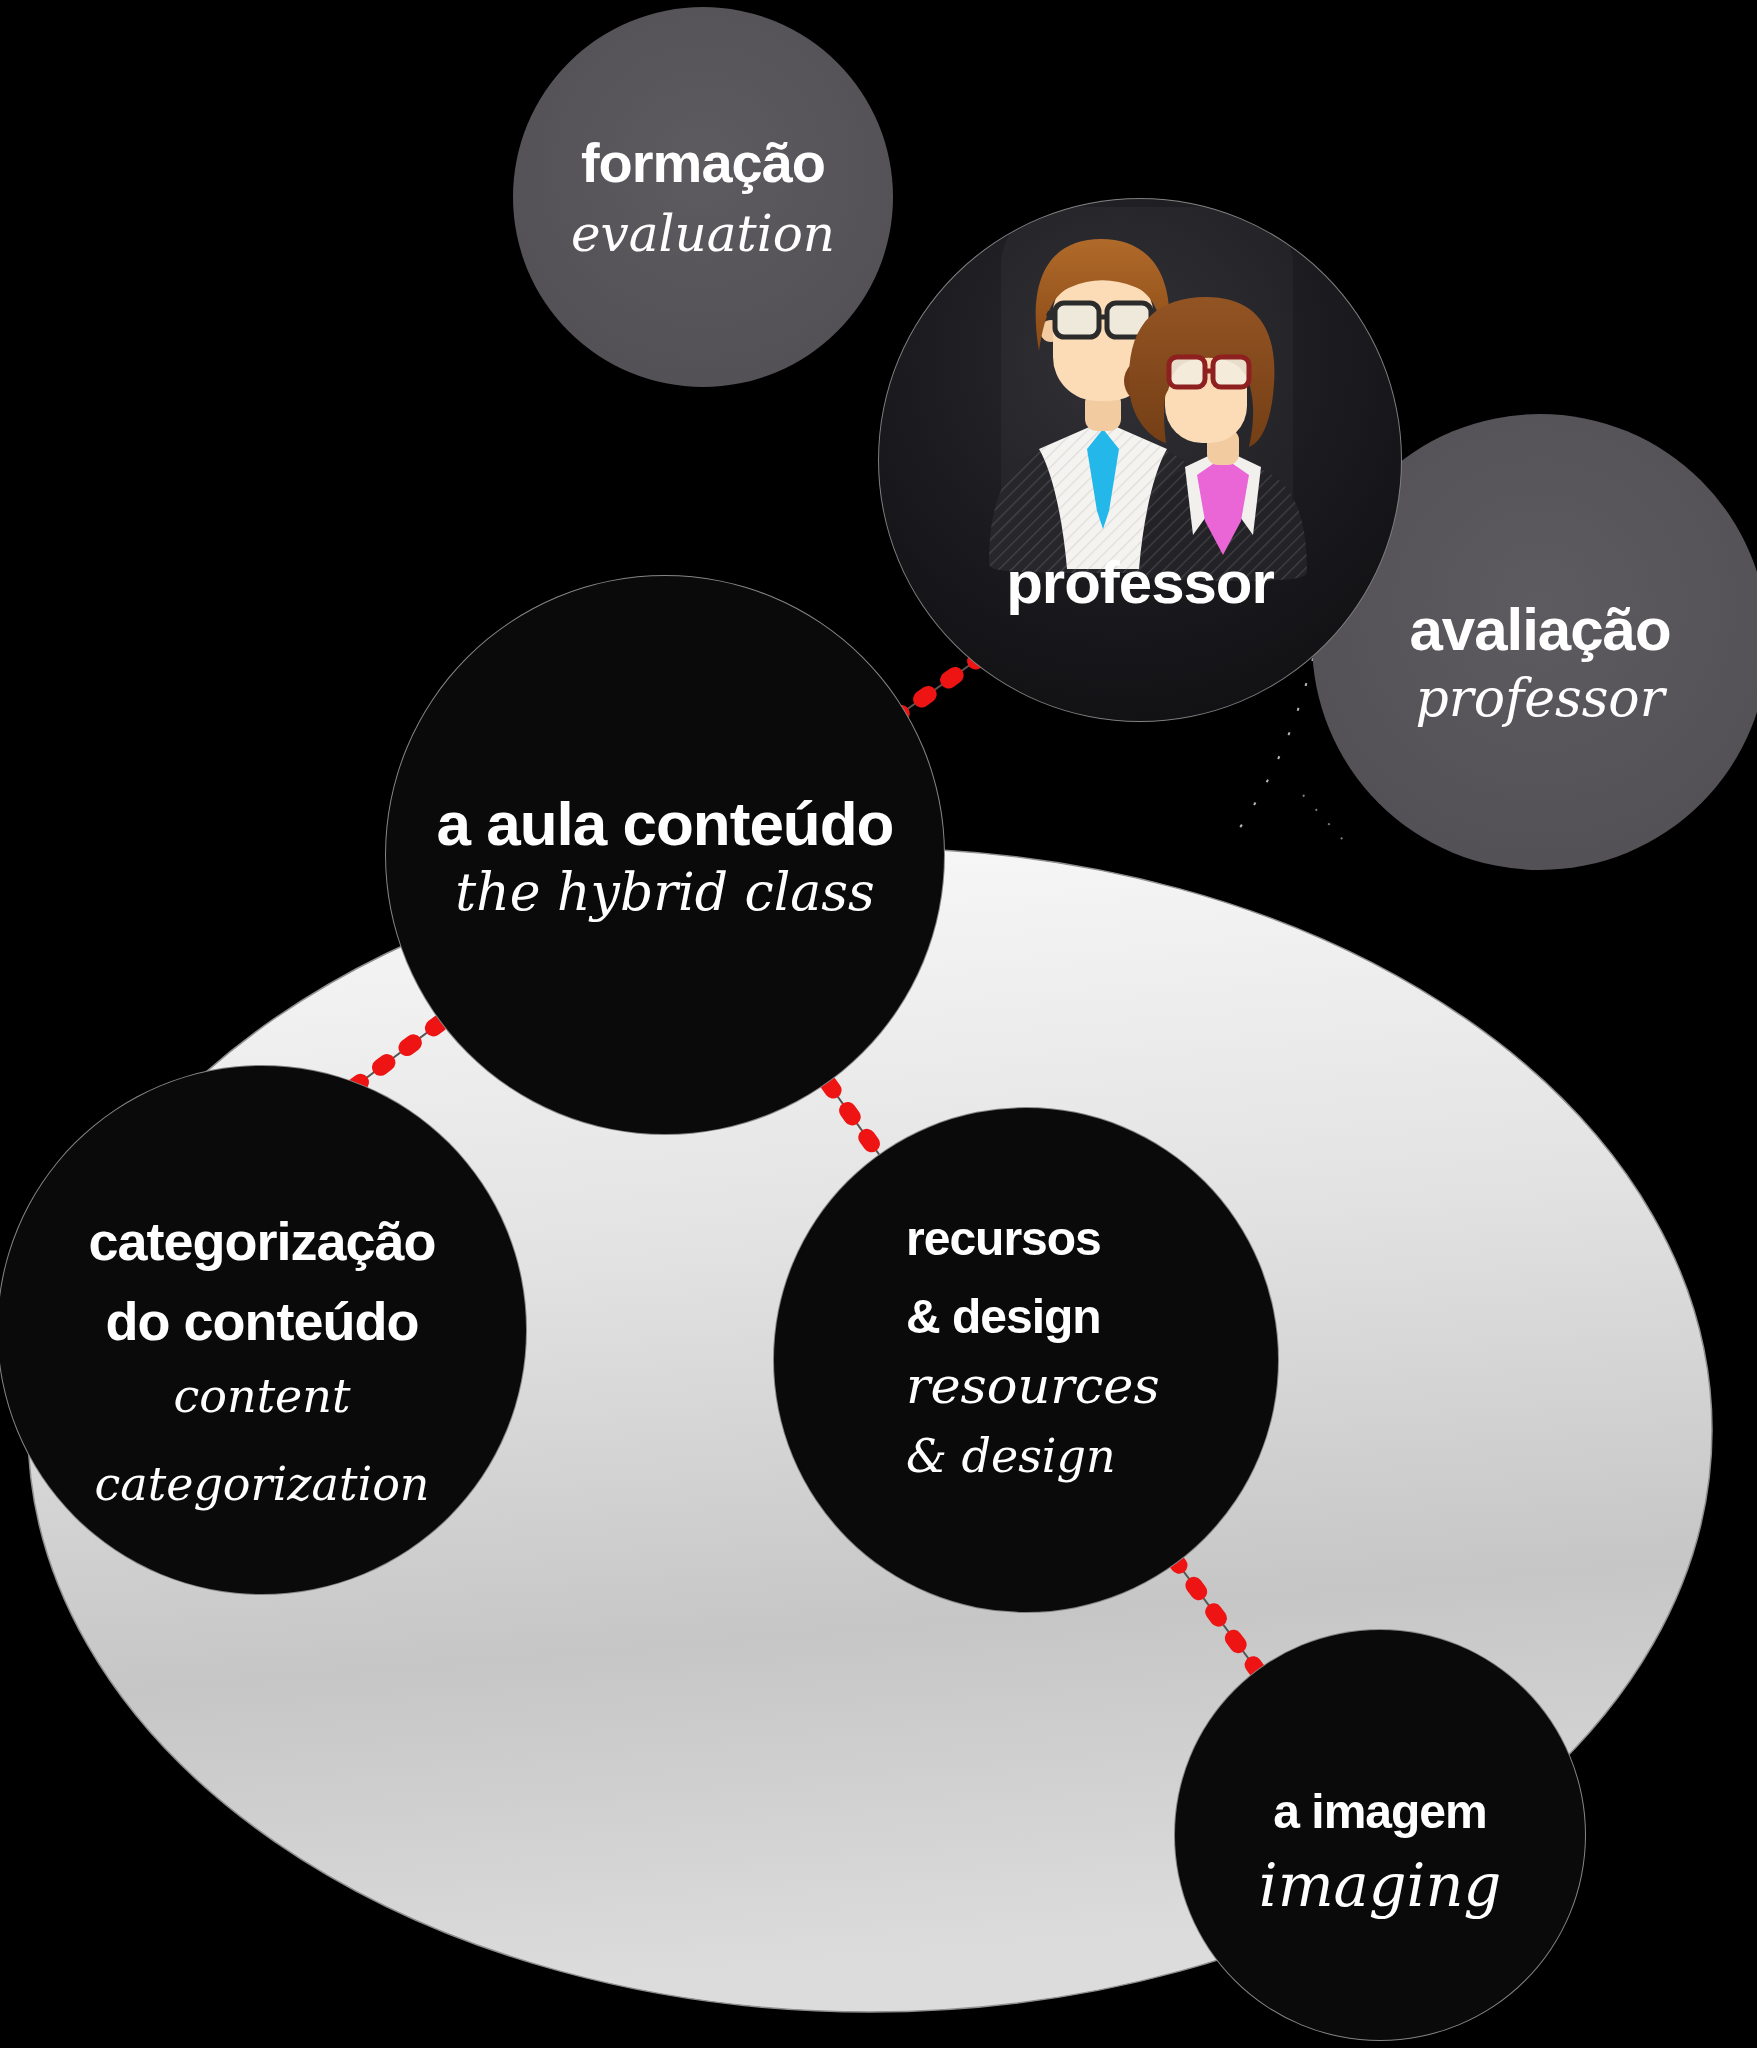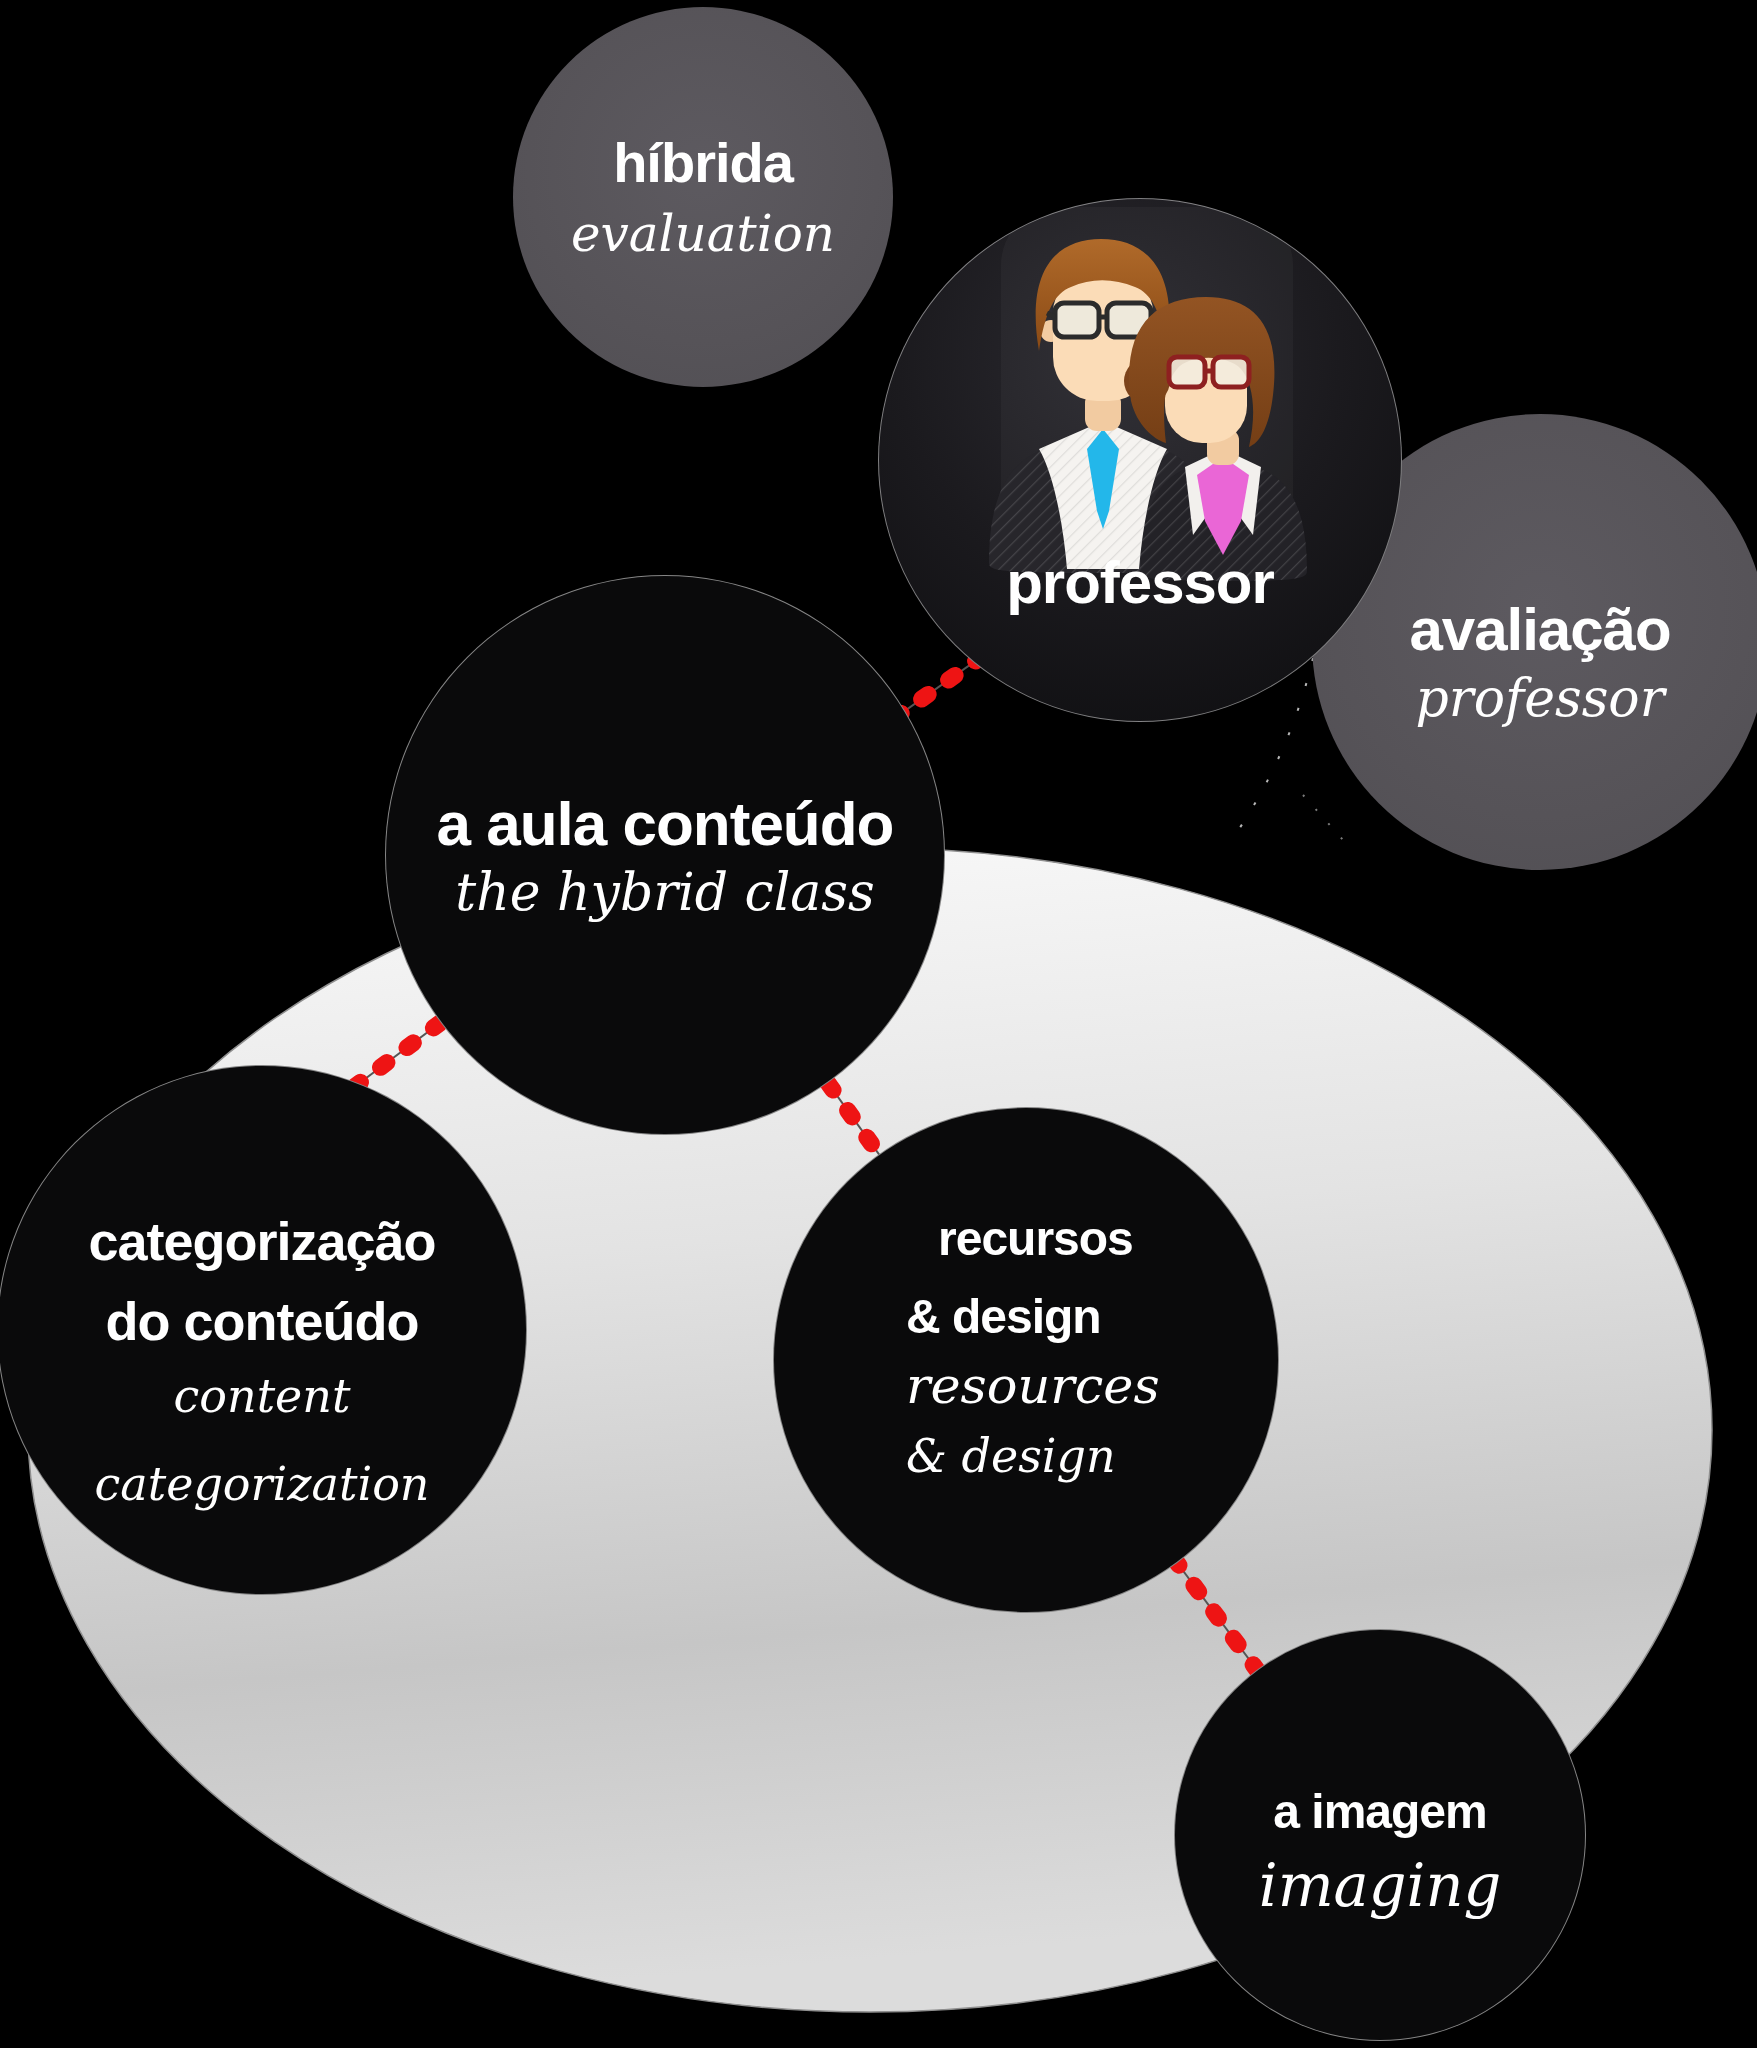"híbrida" span.title { text: híbrida -> formação }
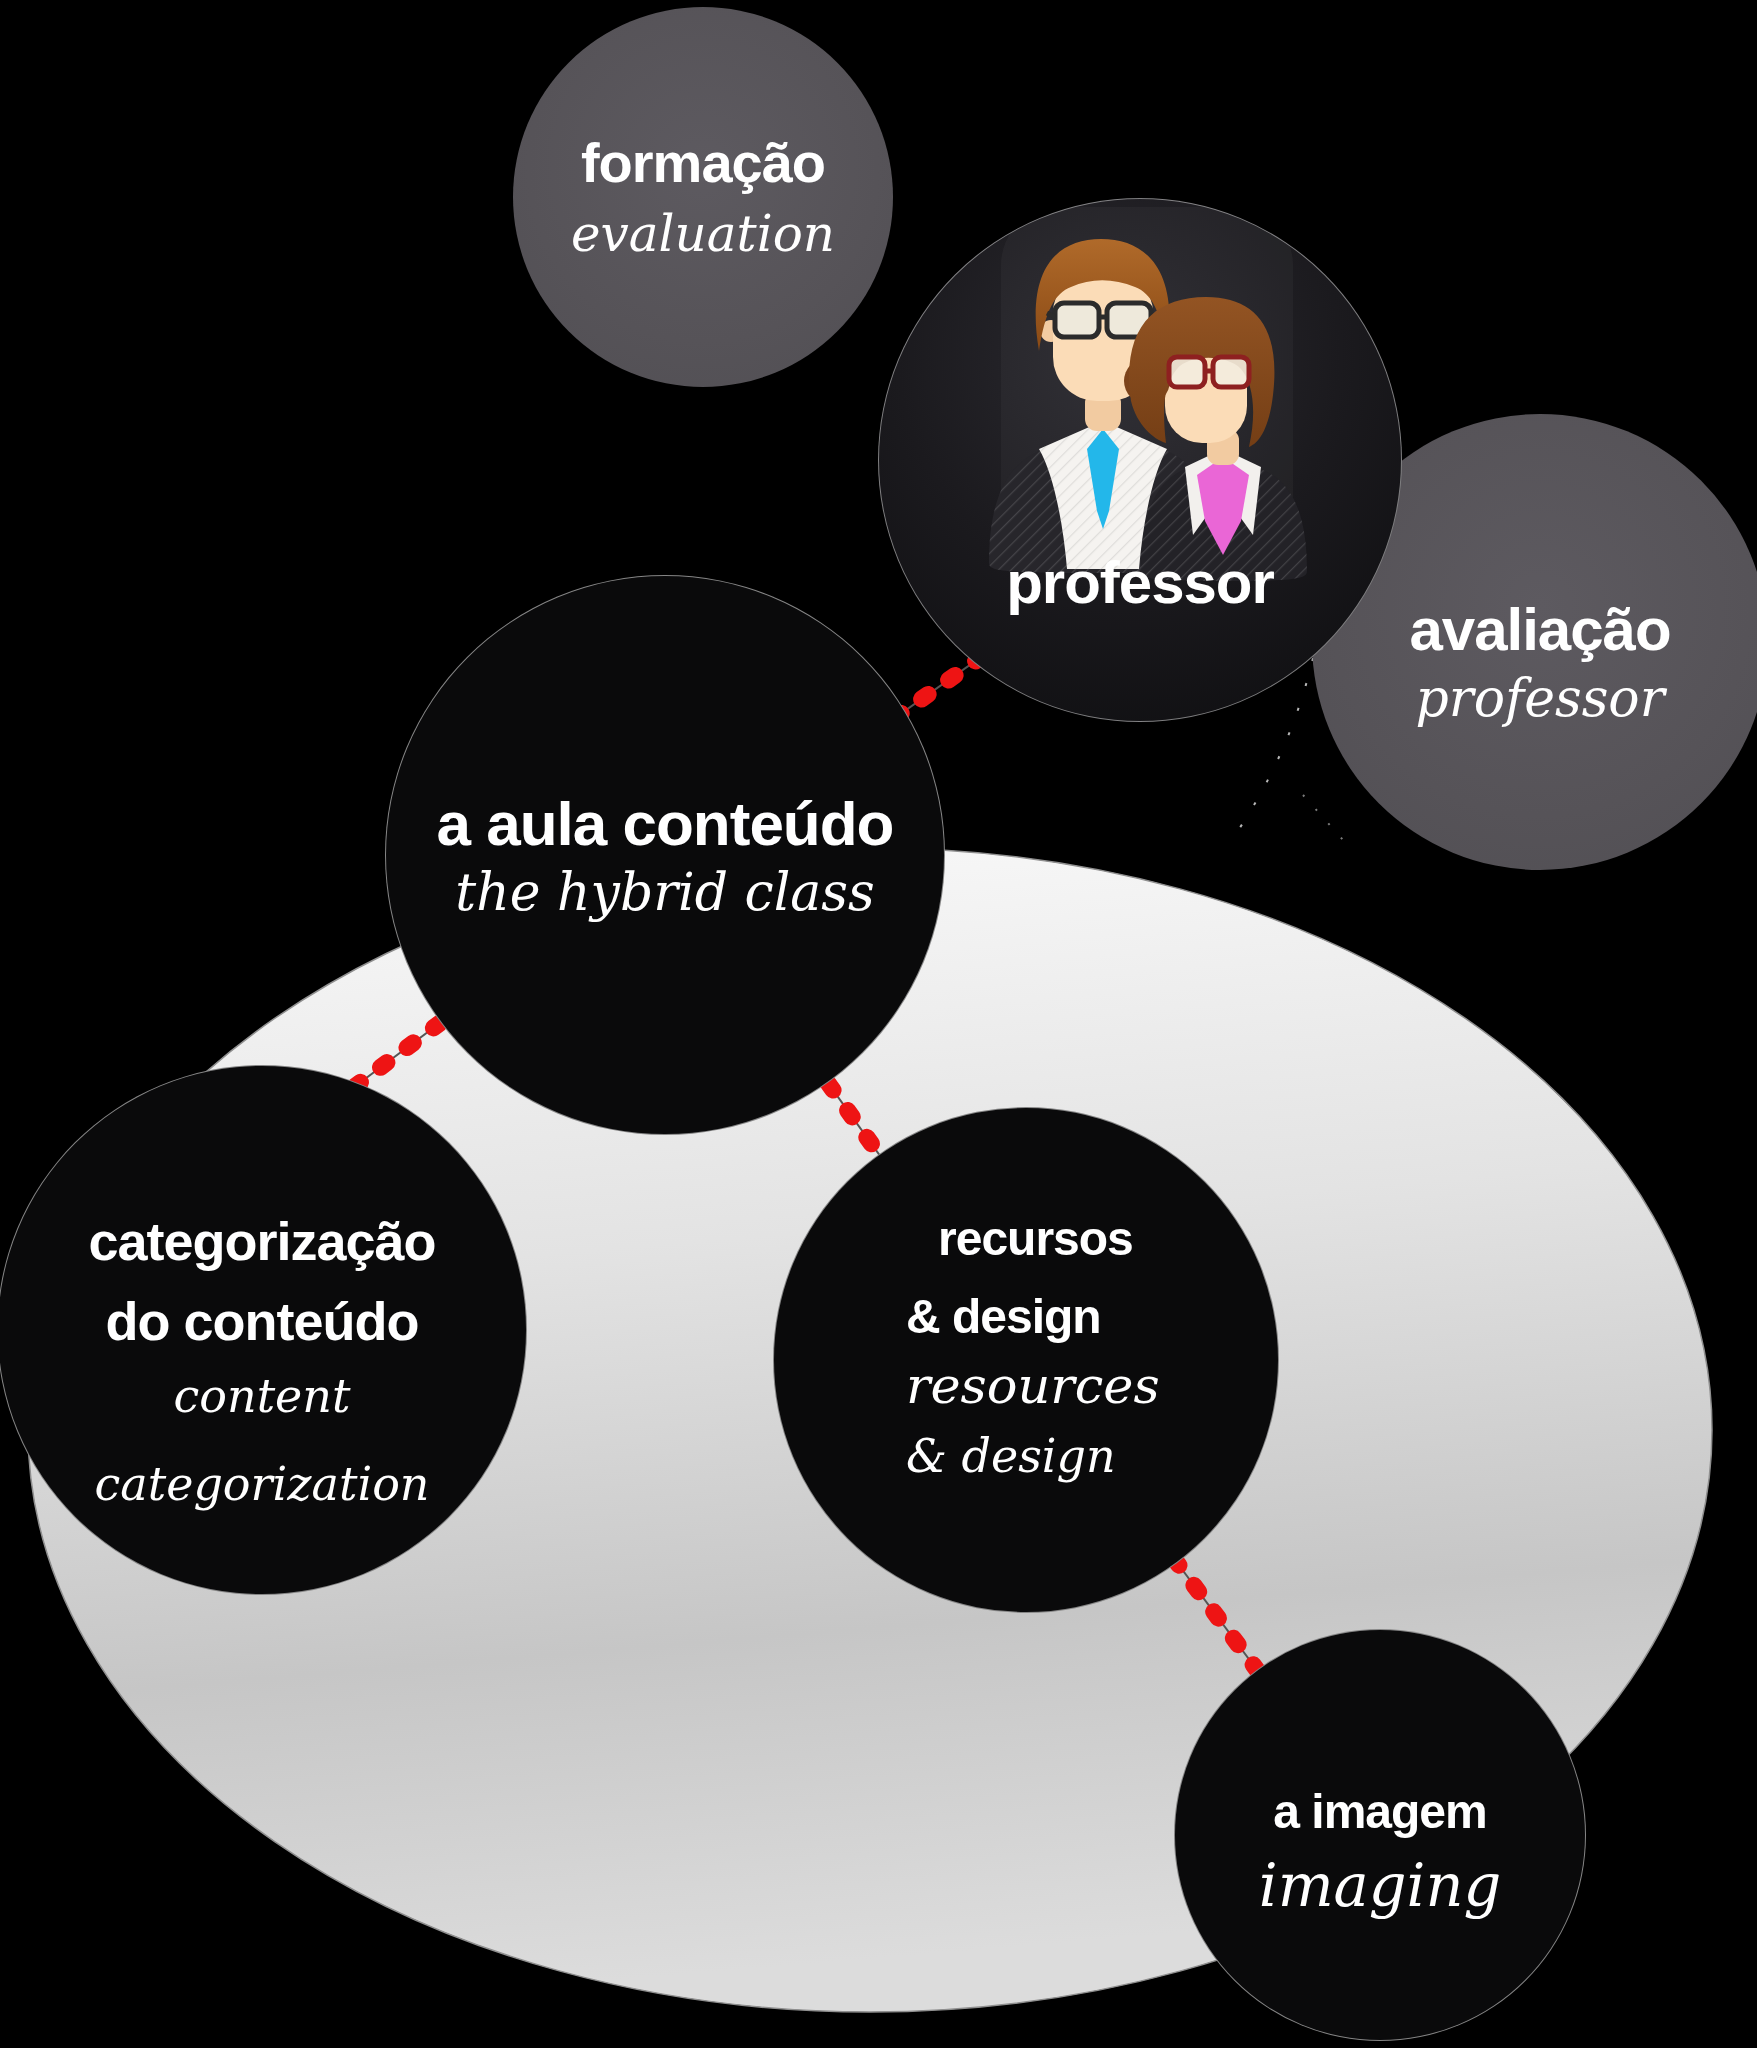"recursos" .c-recursos .l1 { margin-left: 32px -> none }
